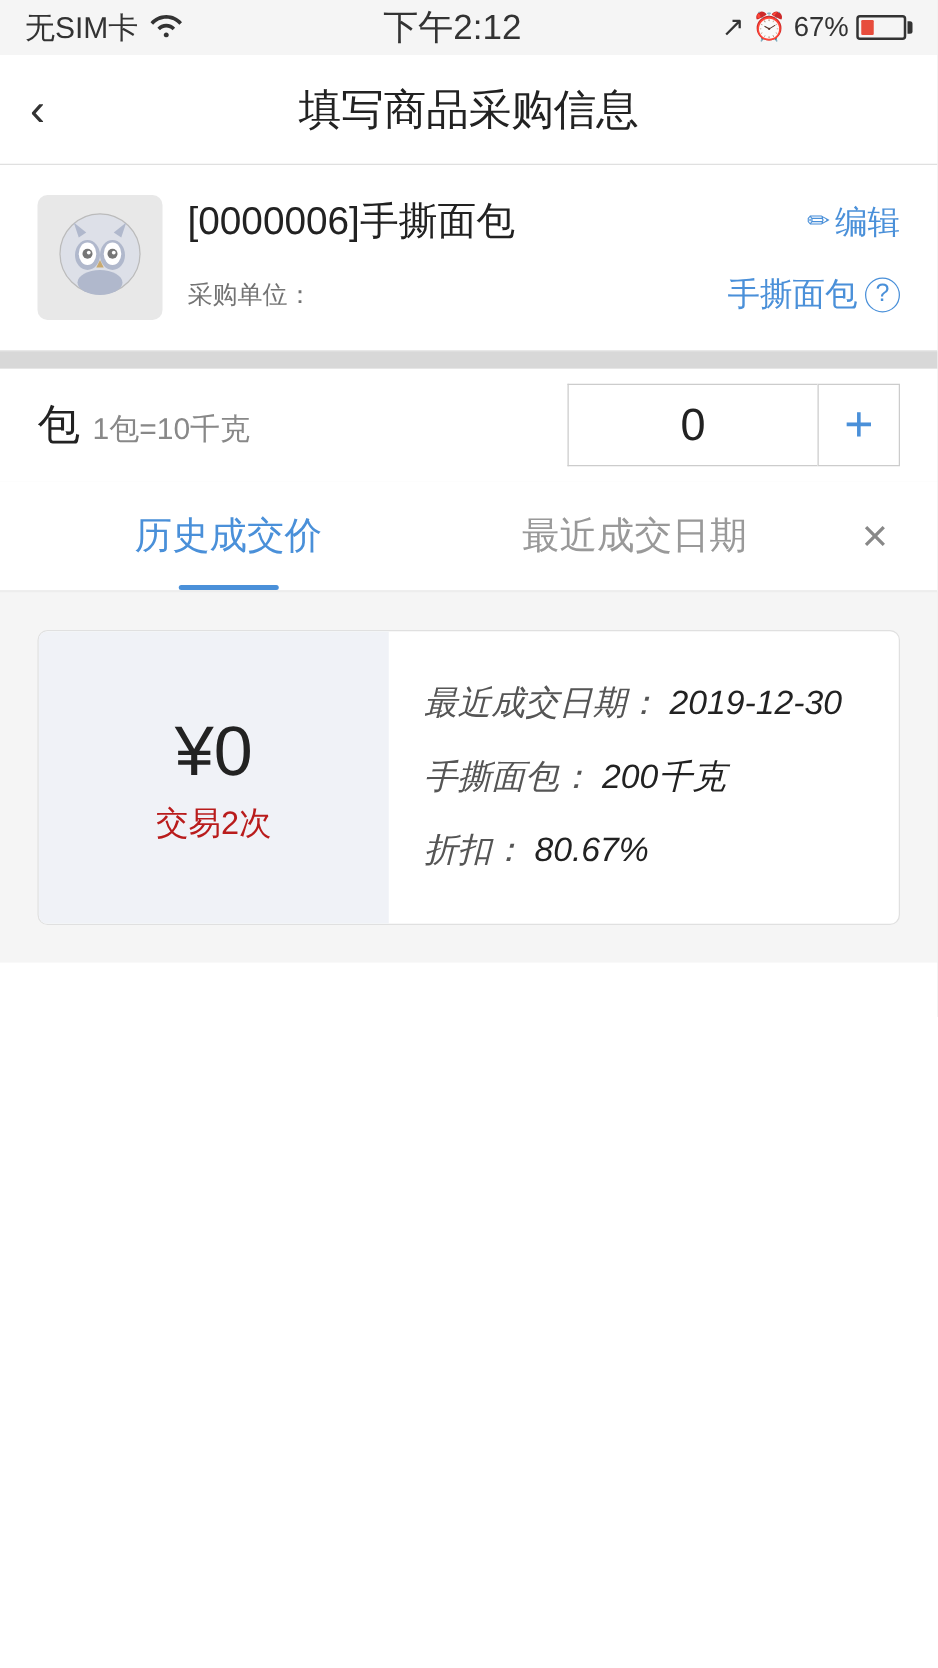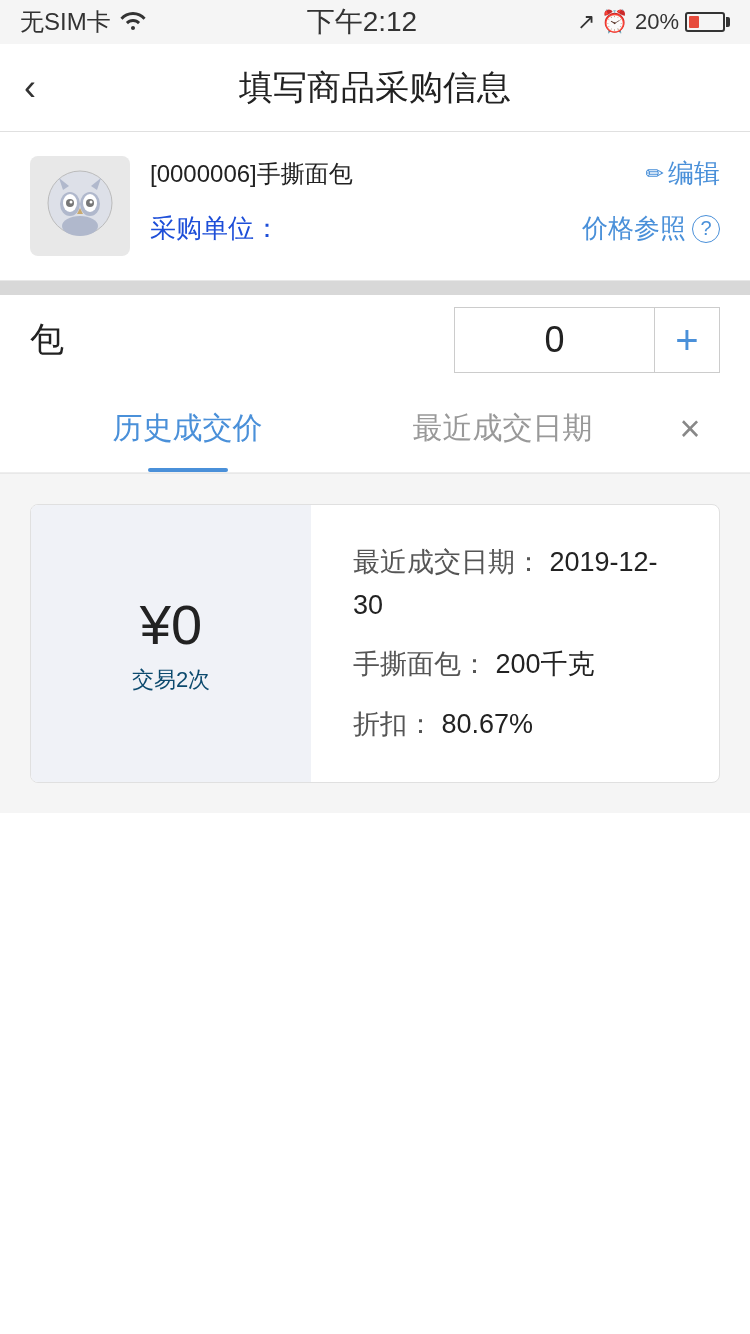"20%" span { text: 20% -> 67% }
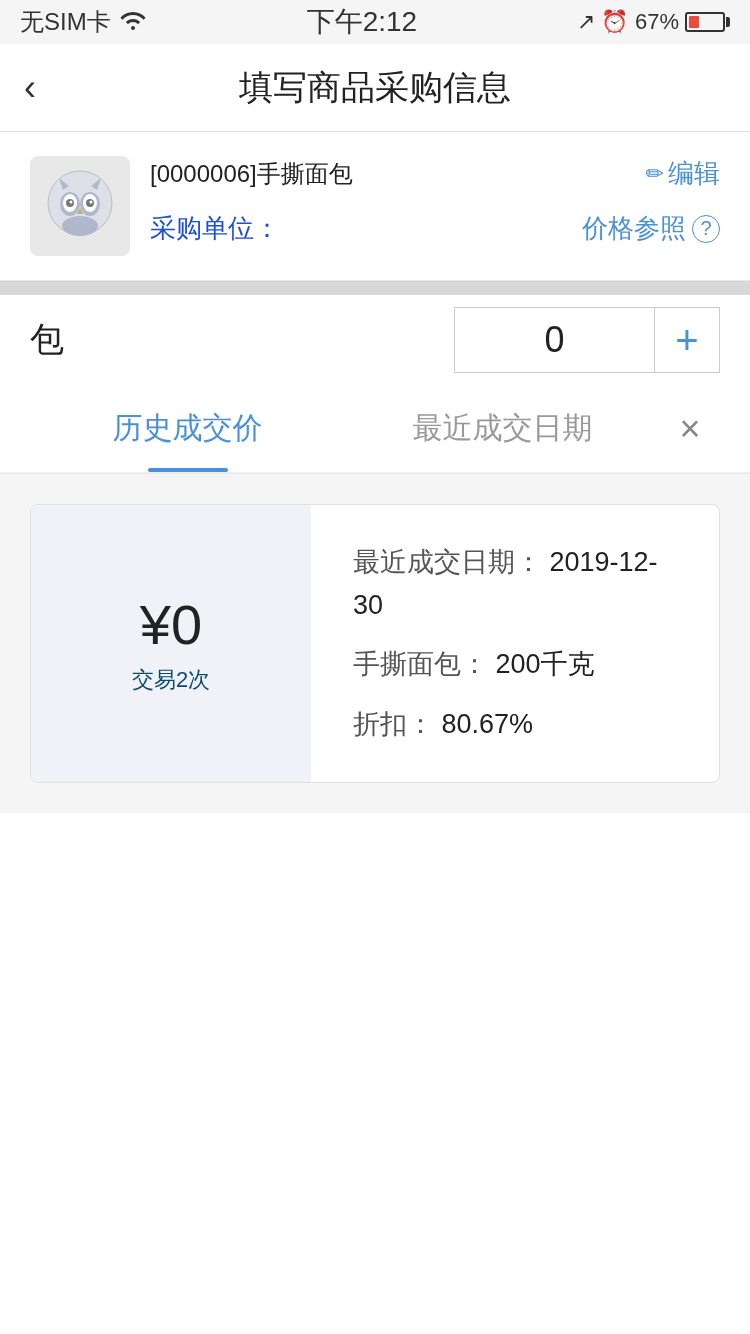"[0000006]手撕面包" .product-name { font-size: 24px -> 31px }
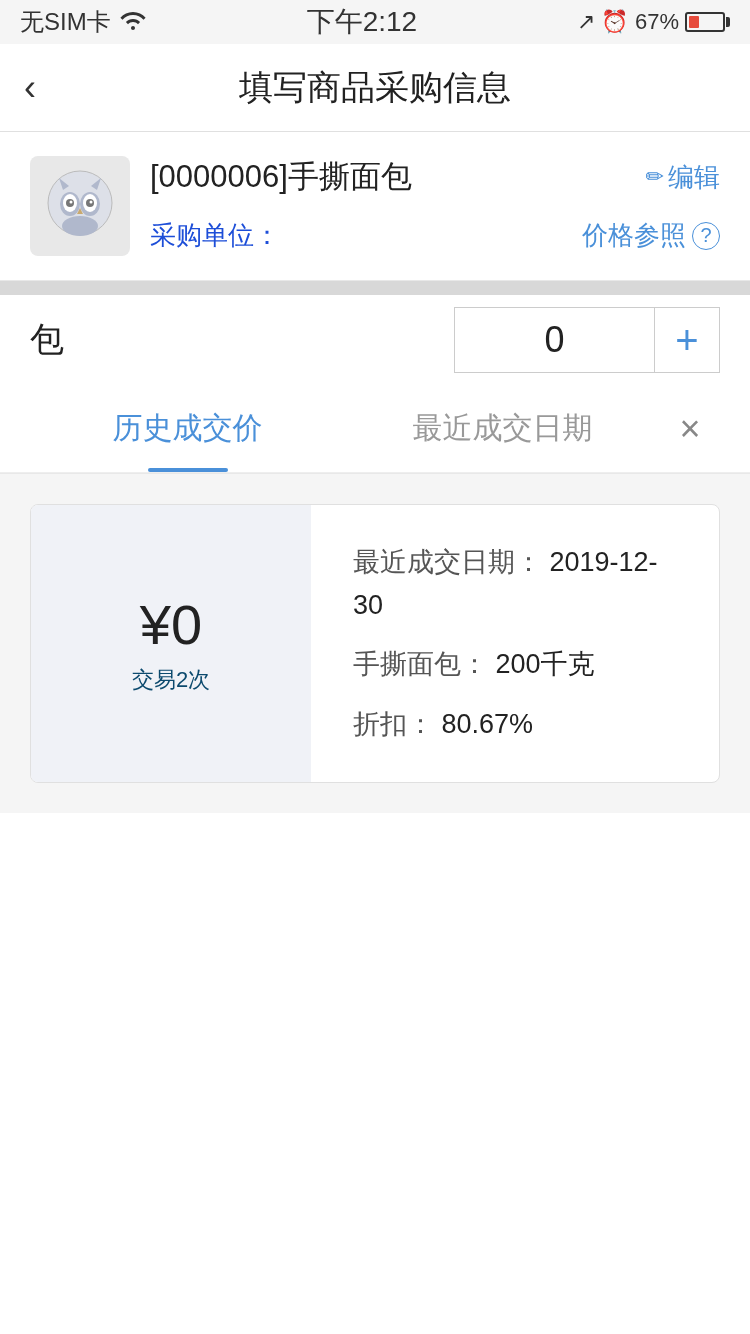"采购单位：" .unit-label { color: #1d4ed8 -> #737373; font-size: 26px -> 20px }
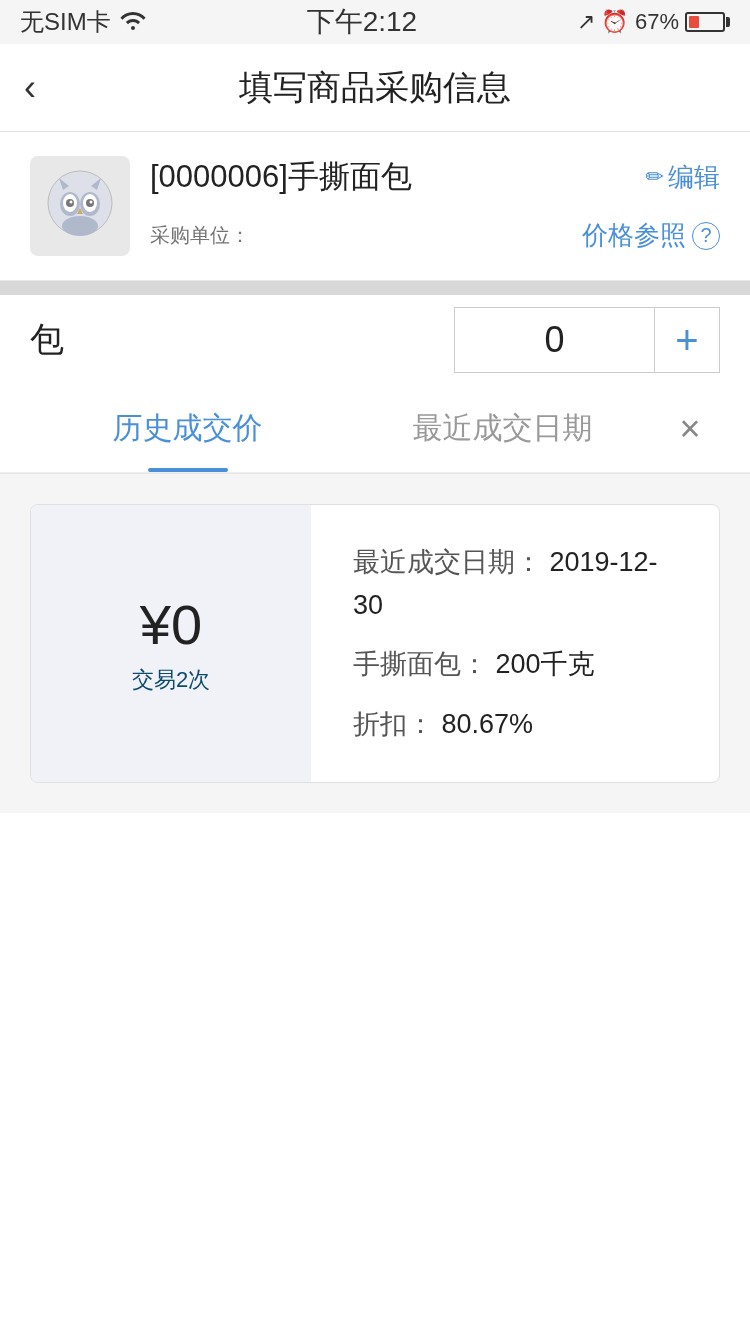"价格参照" span { text: 价格参照 -> 手撕面包 }
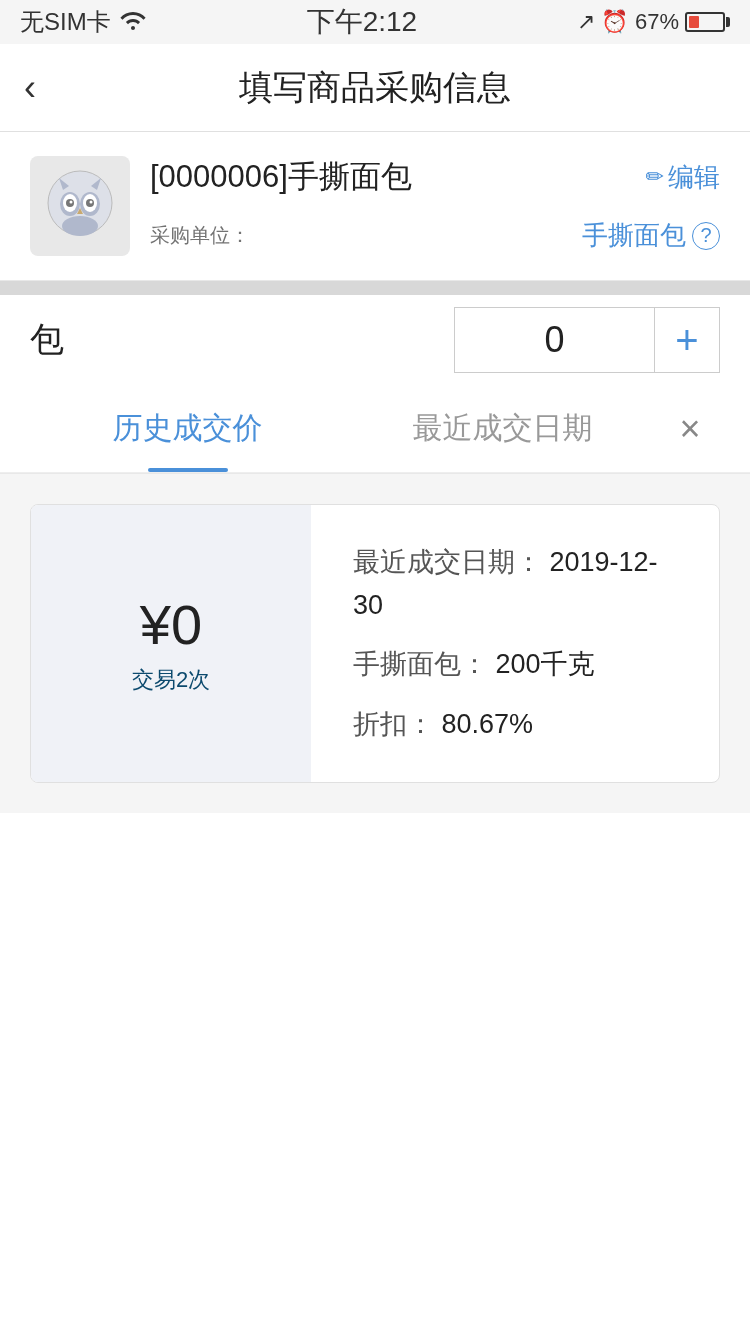"1包=10千克" span.qty-conversion { html: none -> <span>1包=10千克</span> }
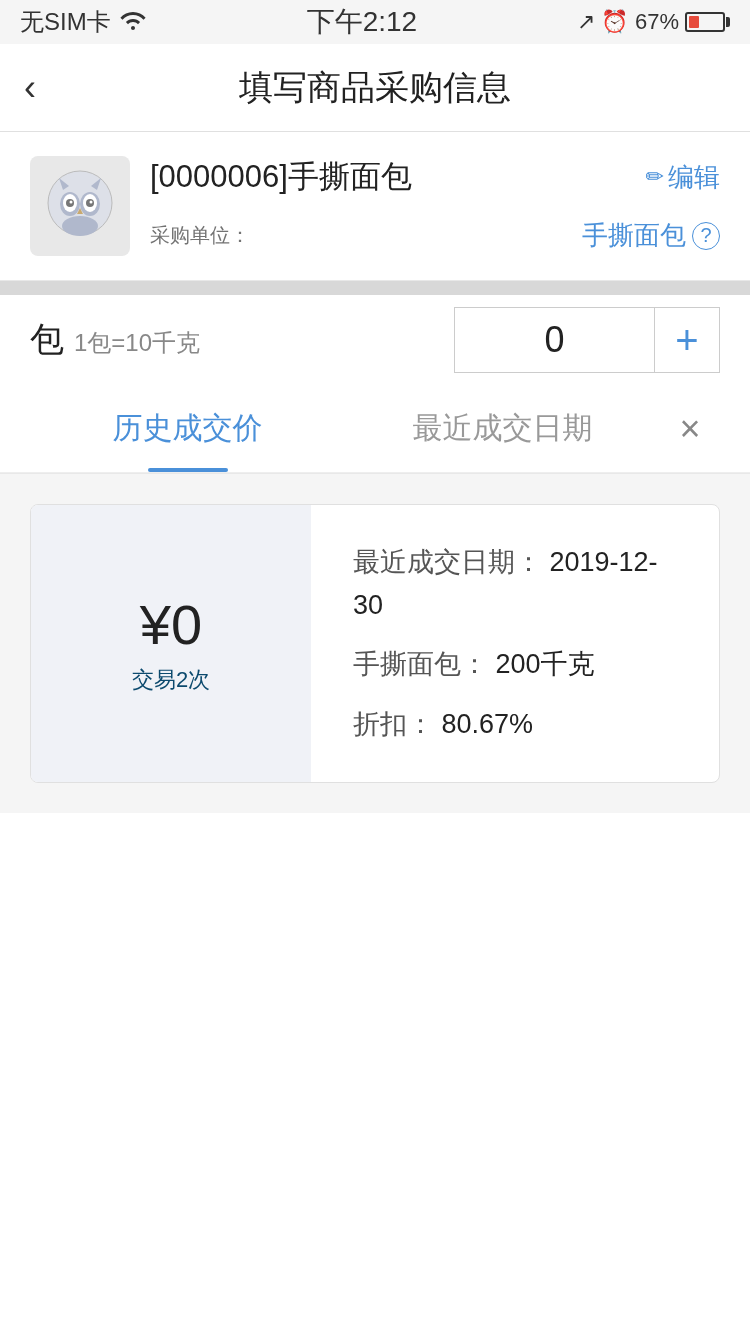"历史成交价" .tabs-header { padding: 0 30px -> 0 20px }
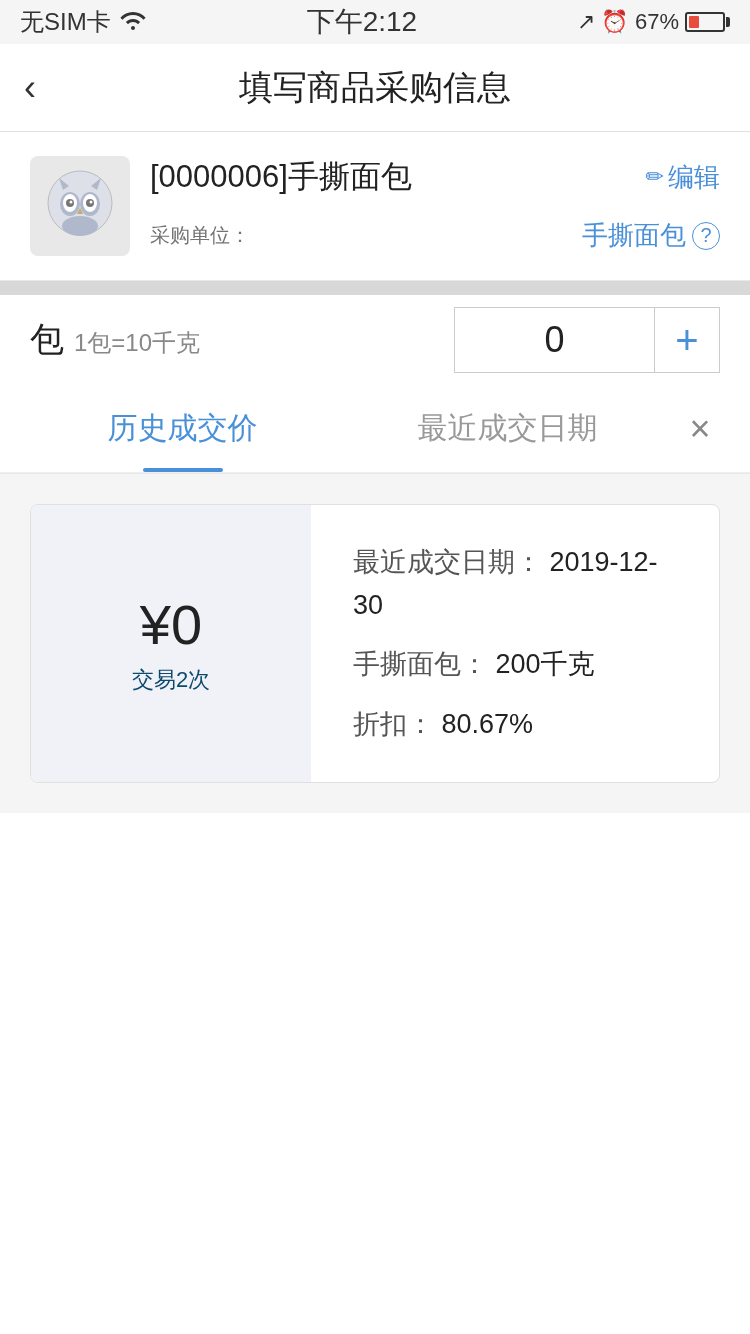"最近成交日期： 2019-12-30" .card-right { font-style: none -> italic; padding: 36px 42px -> 36px 28px }
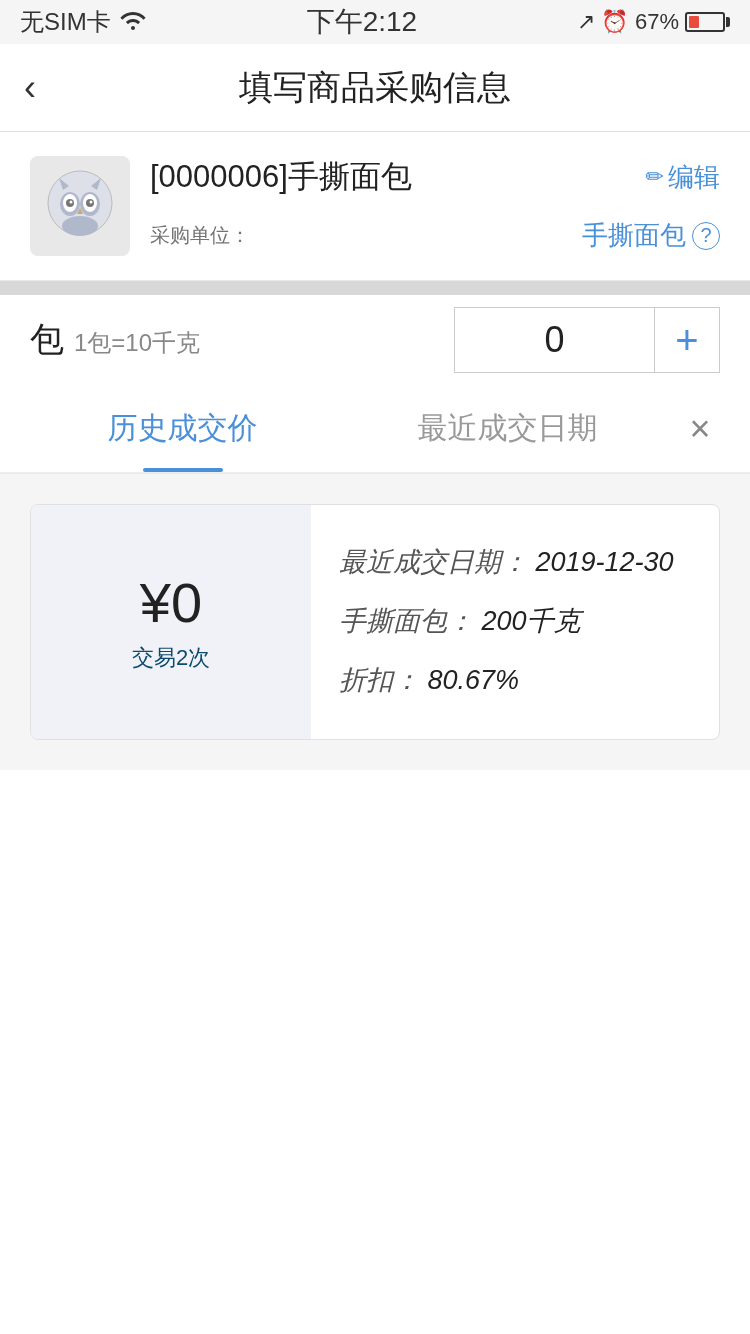"交易2次" .card-transactions { color: #0c4a6e -> #b91c1c; font-size: 22px -> 26px }
